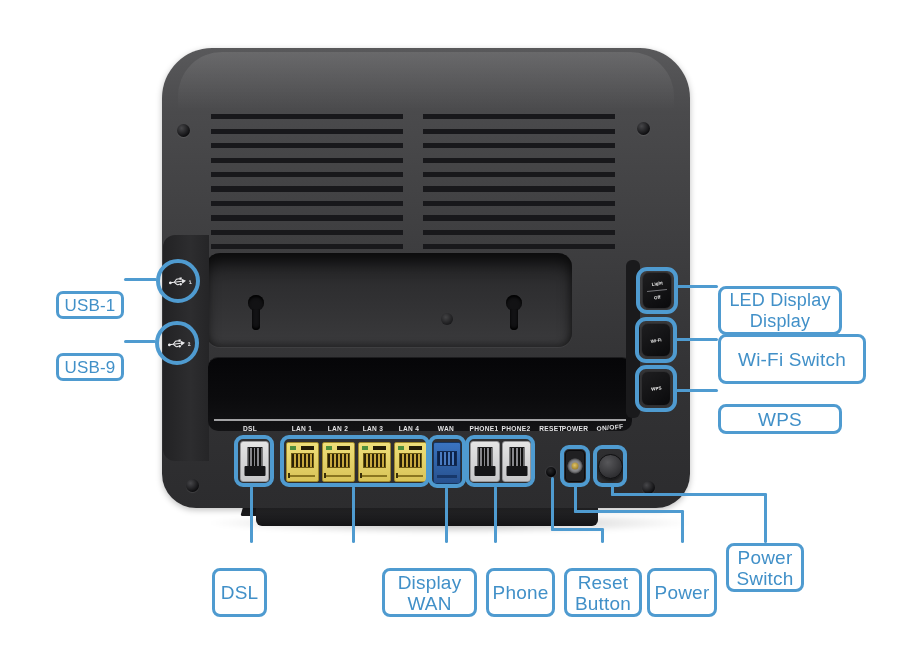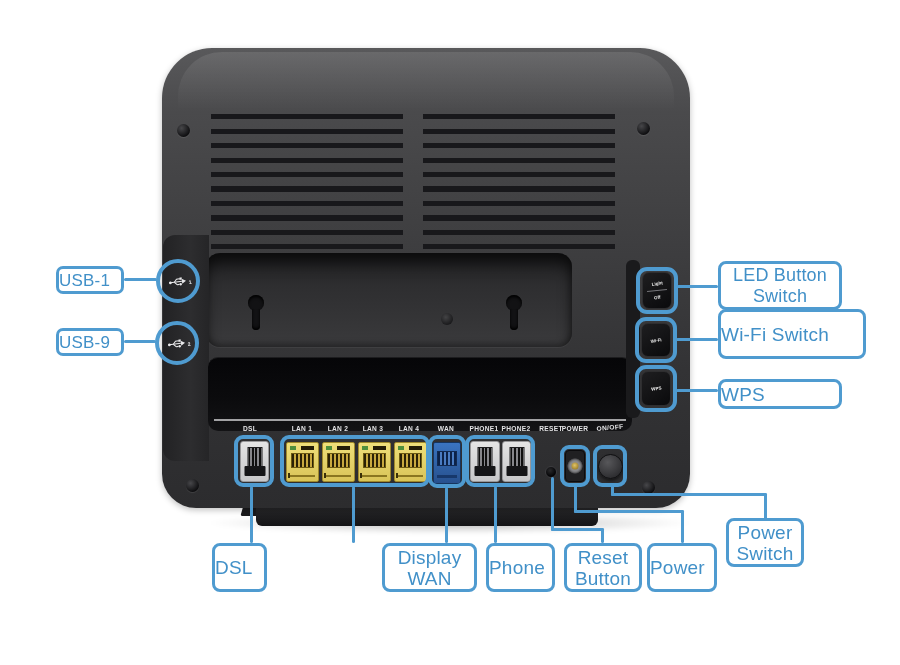"USB-1" .callout { justify-content: none -> center; margin-top: none -> 25px }
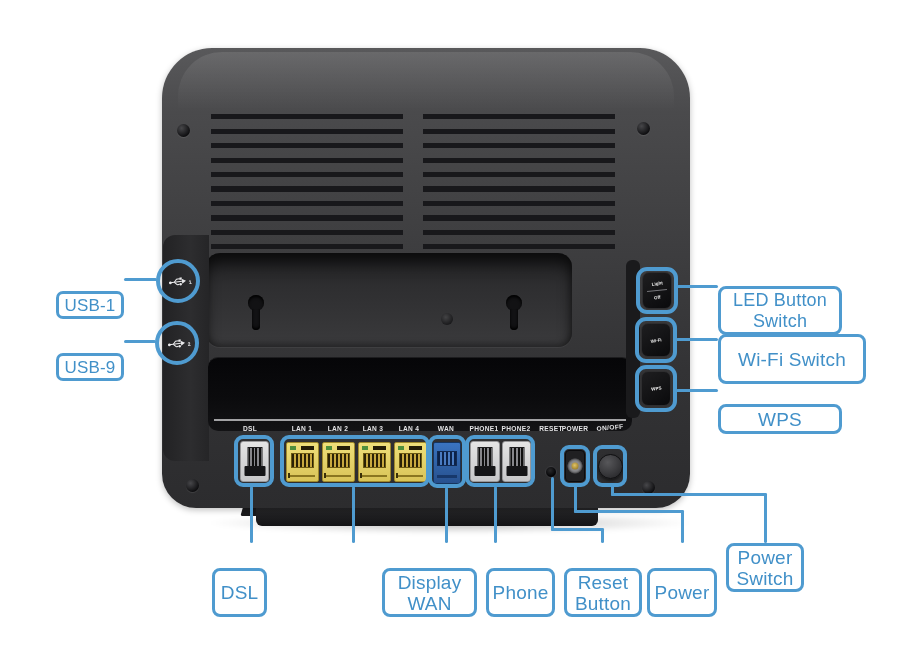"LED Button Switch" span { text: Button Switch -> Display Display }
